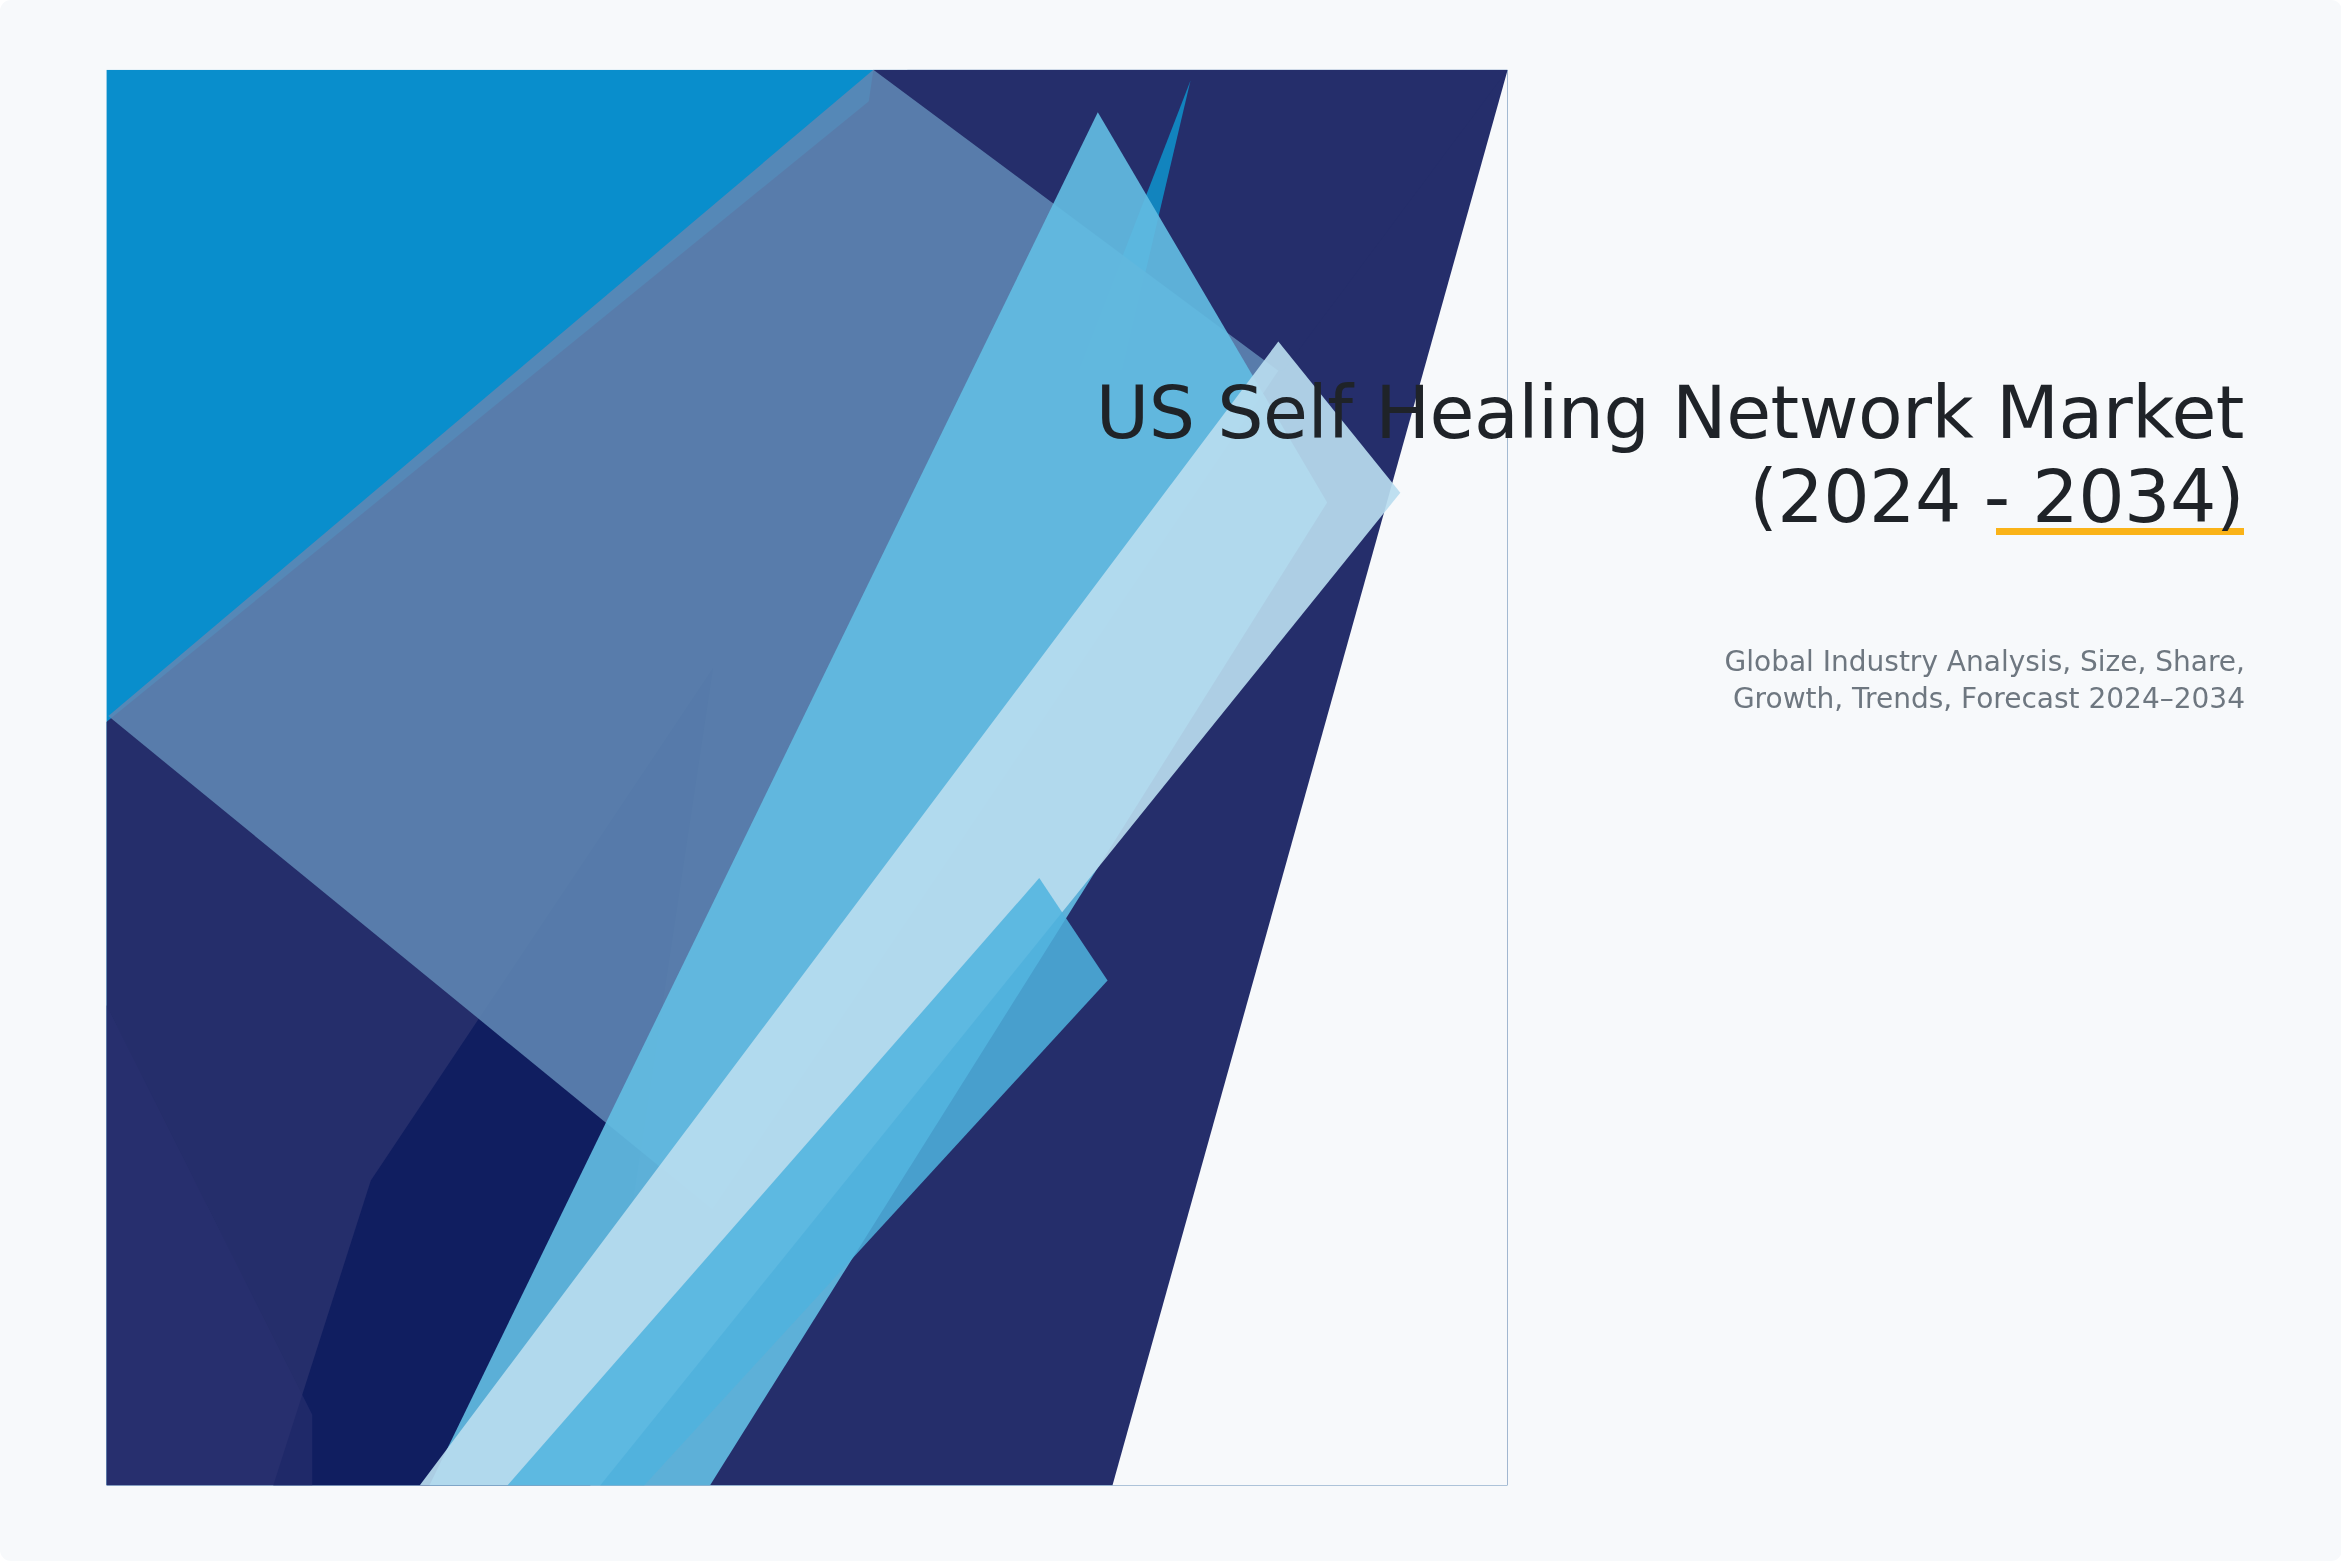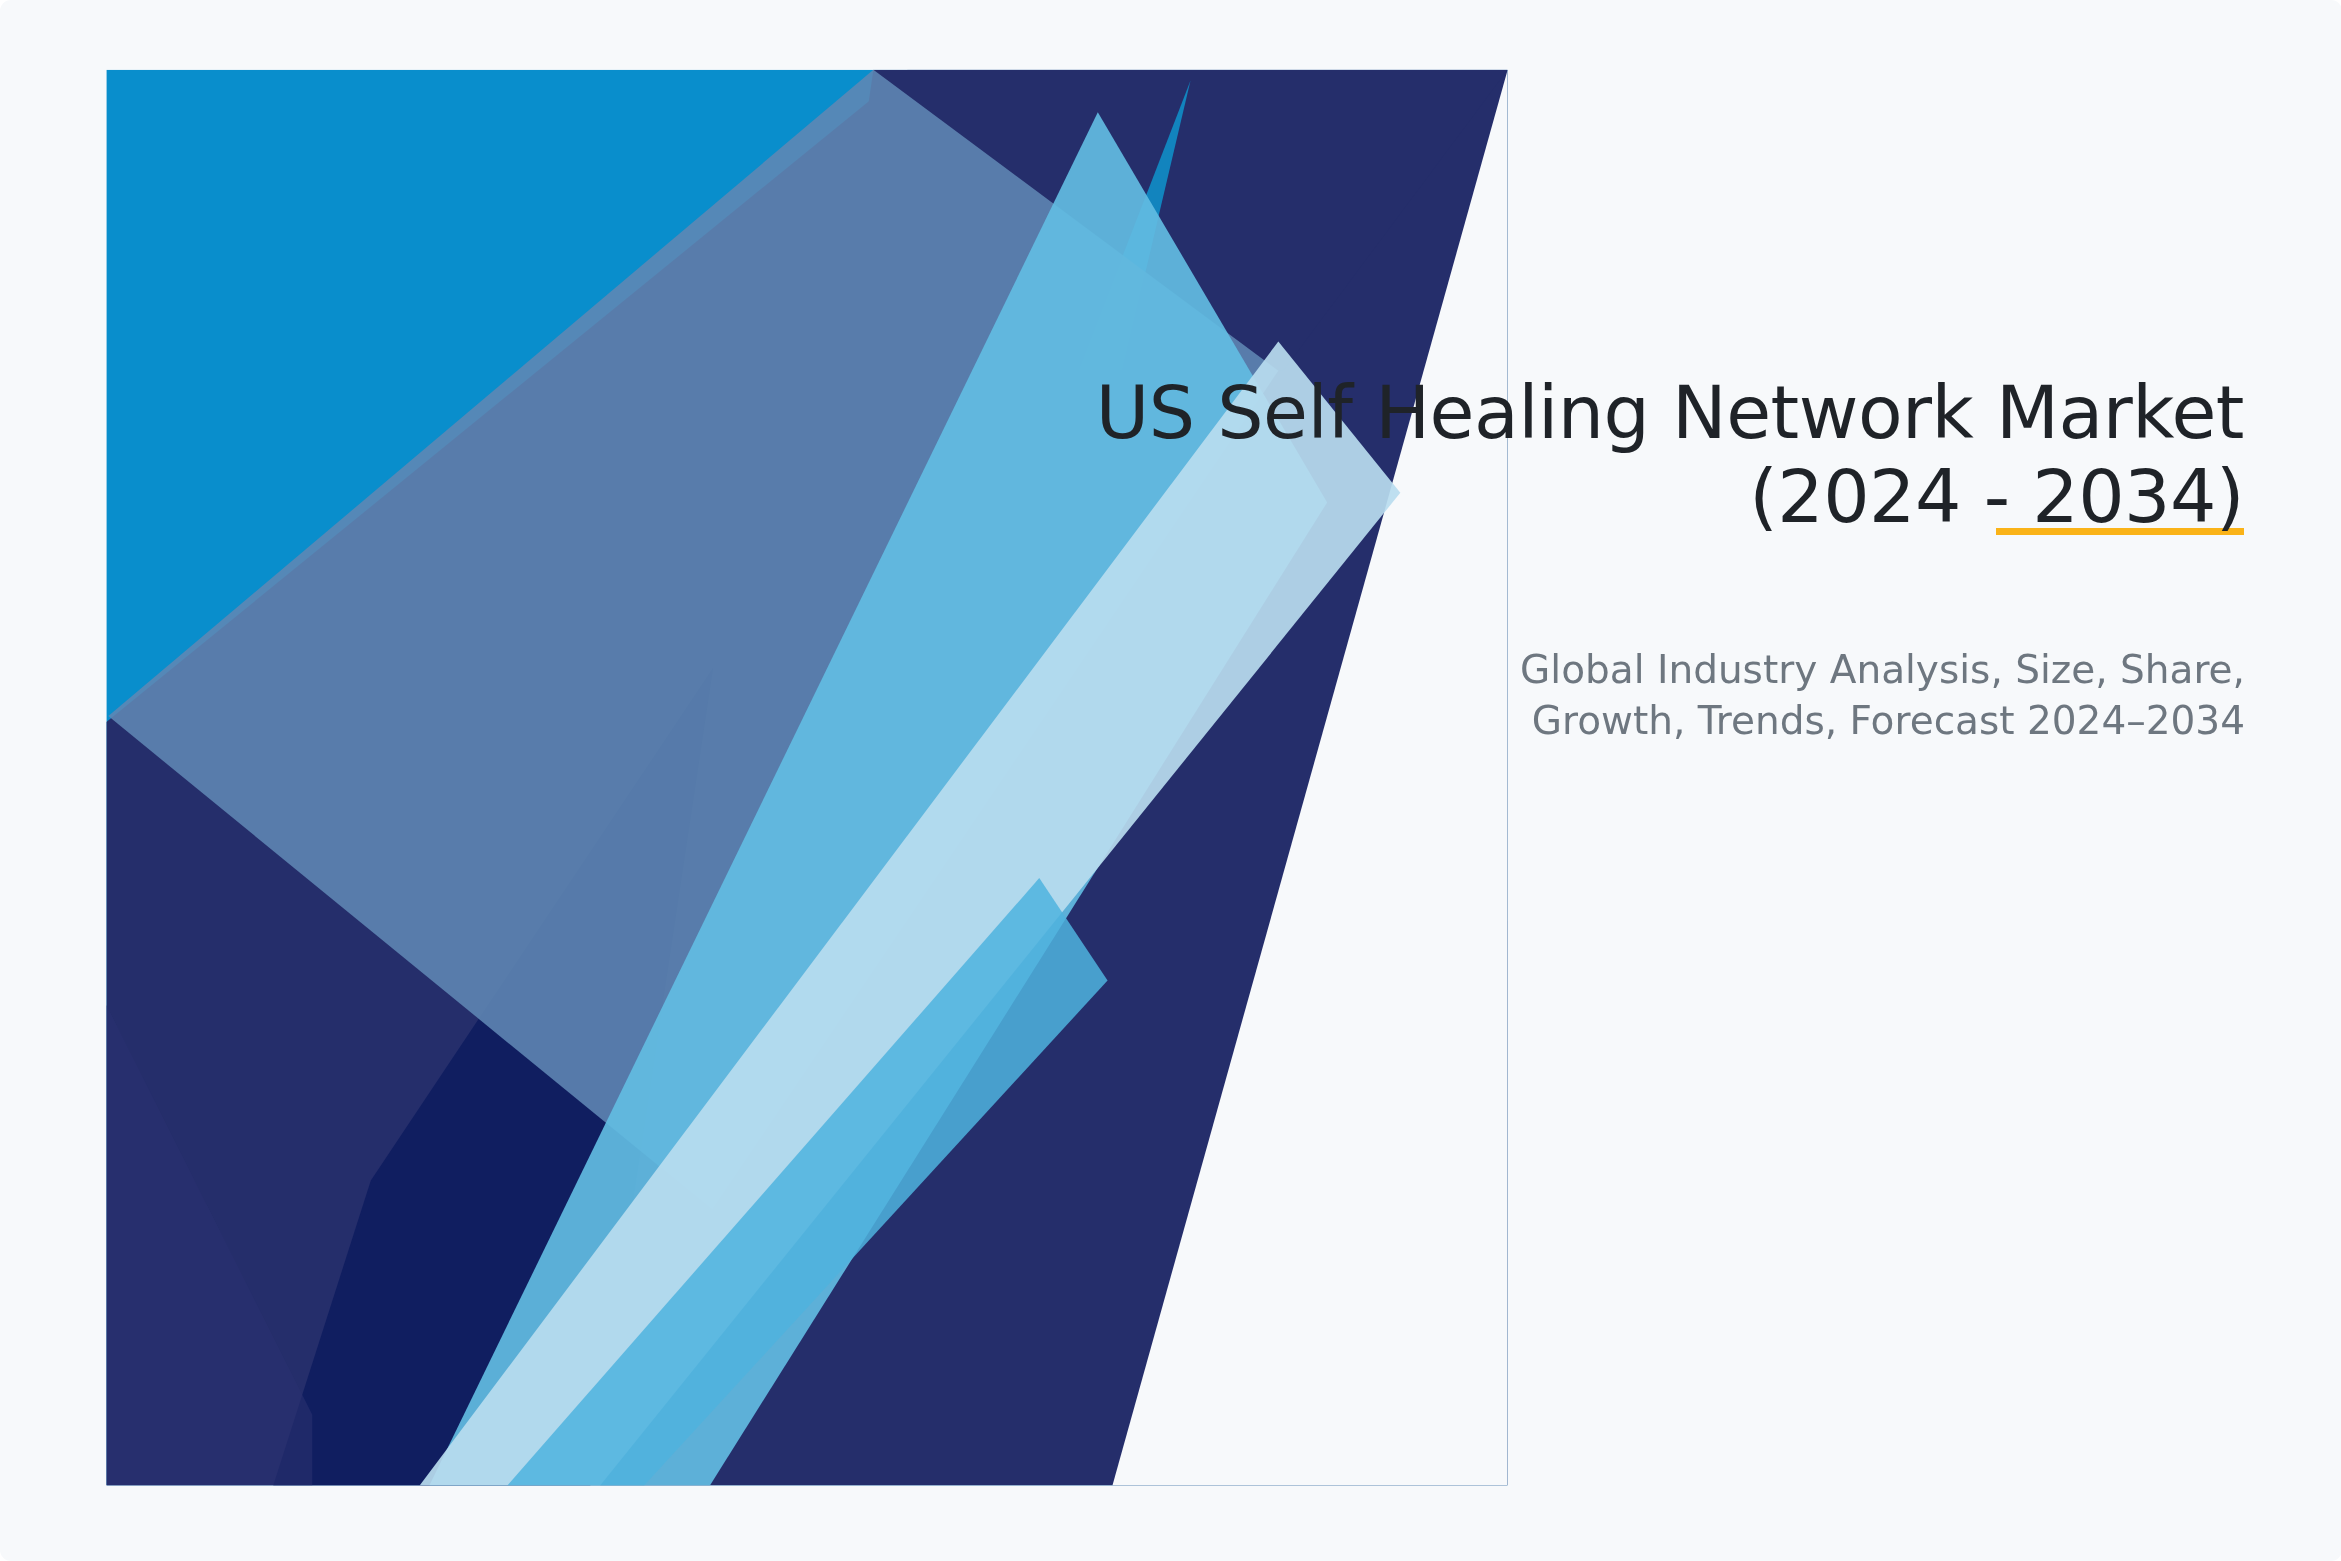"Global Industry Analysis, Size, Share," #subtitle { font-size: 39px -> 28px }
